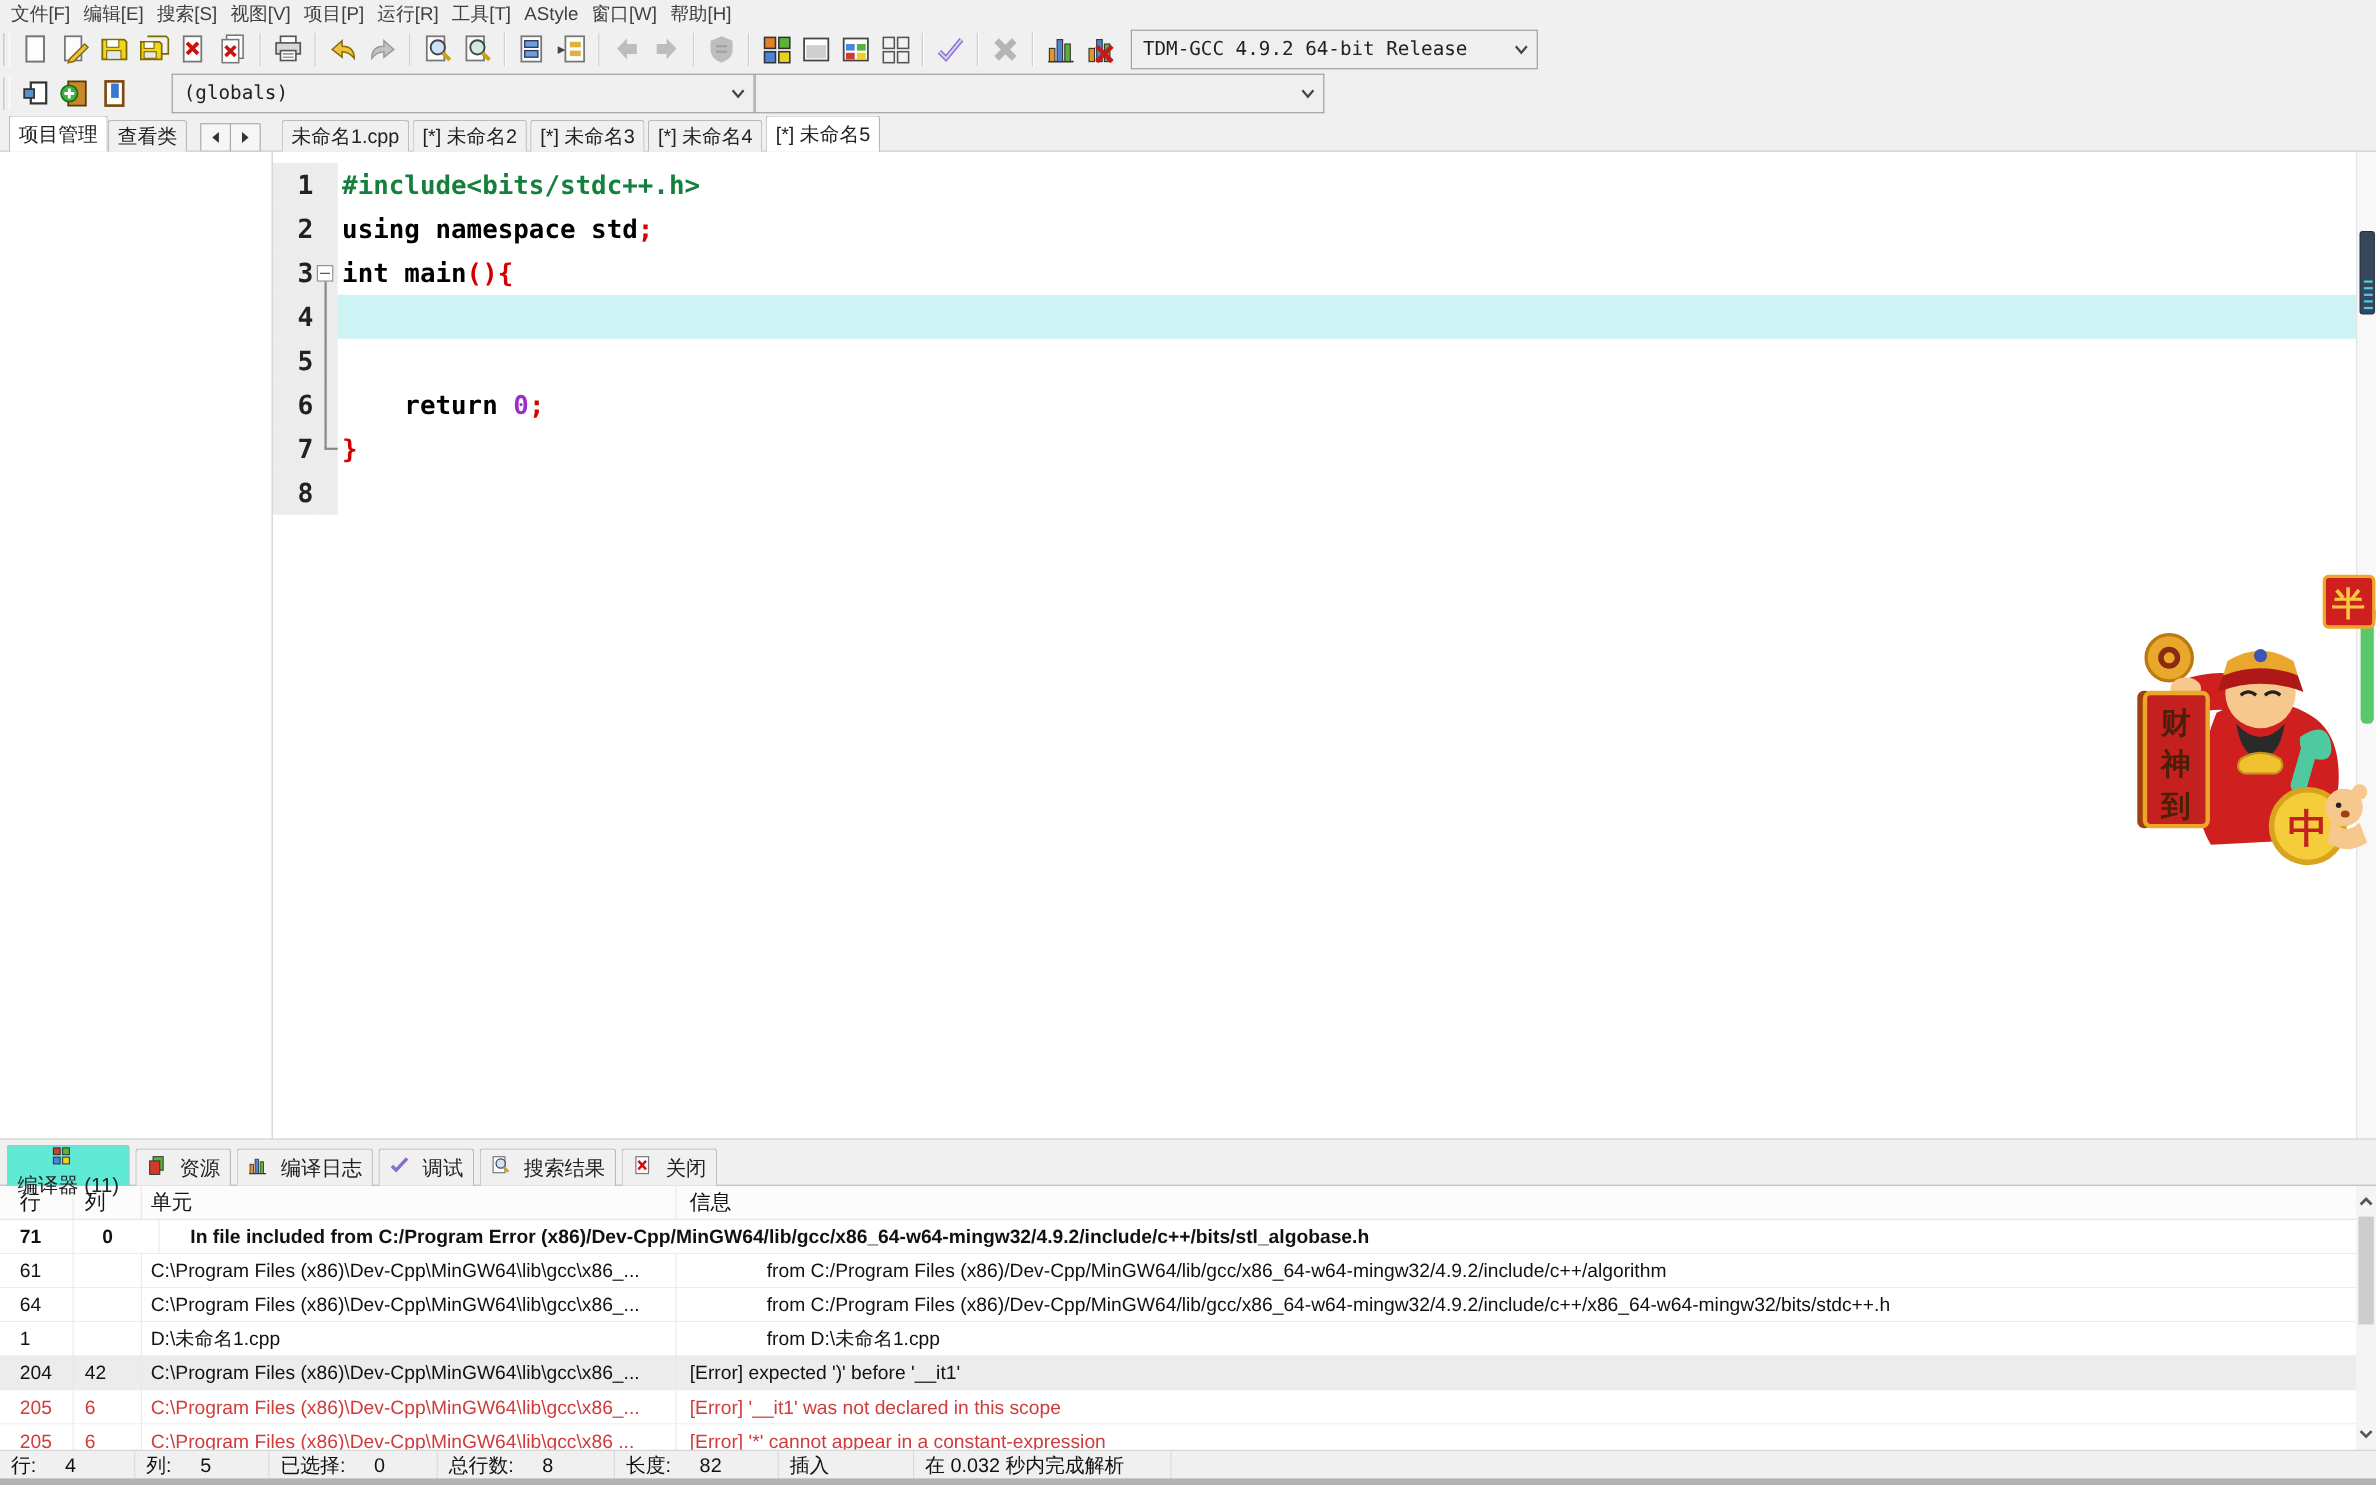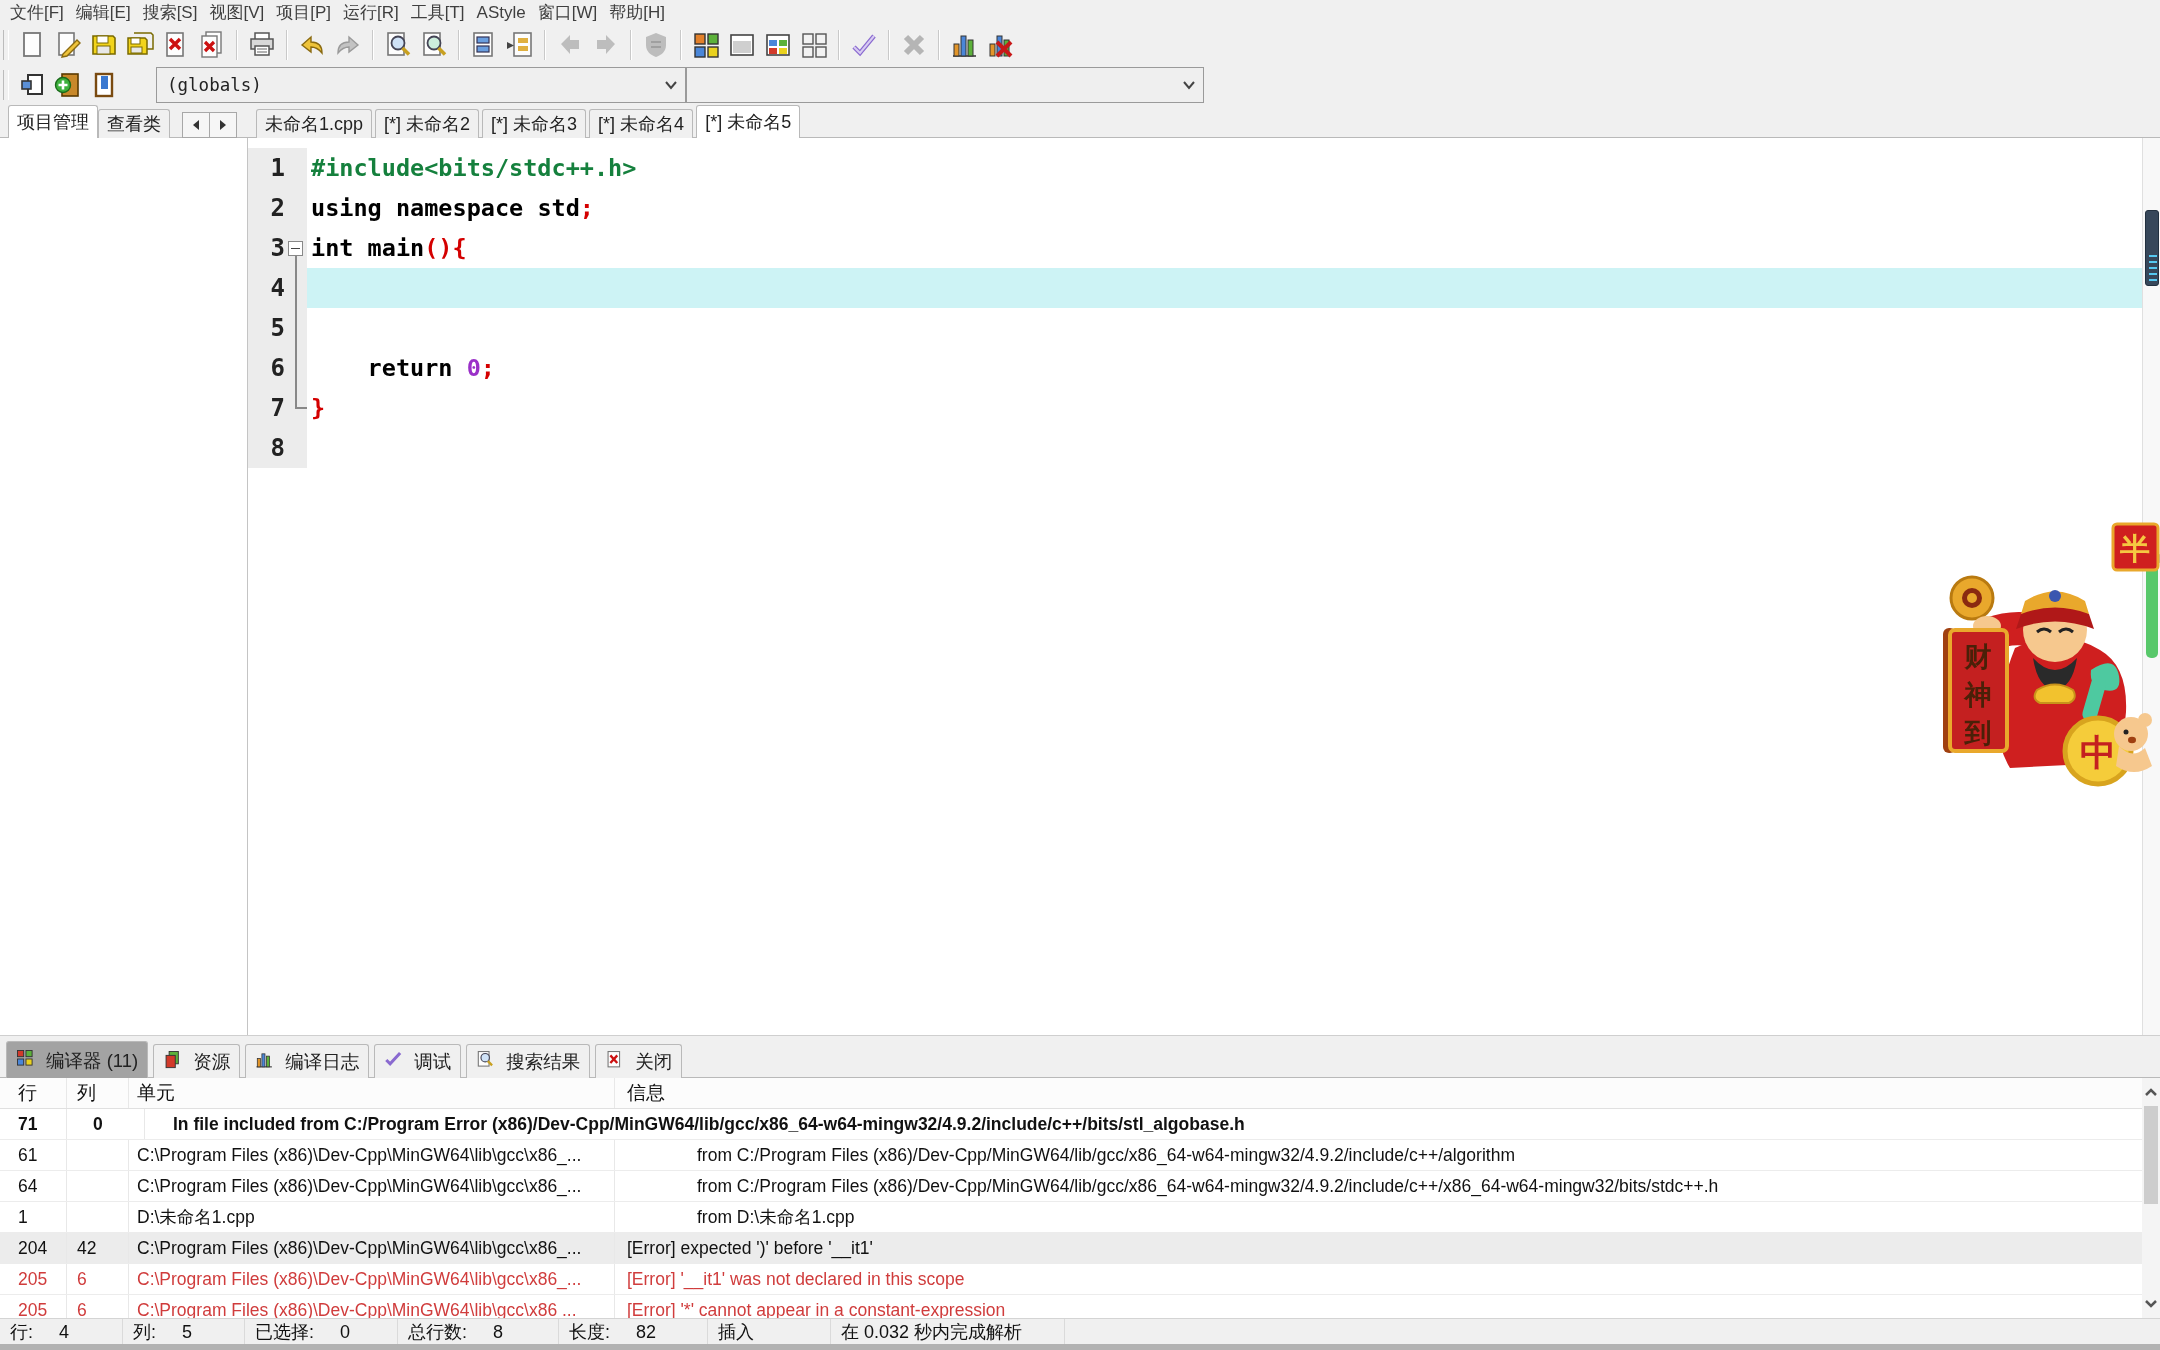"TDM-GCC 4.9.2 64-bit Release" div.combo { html: none -> <div> <span>TDM-GCC 4.9.2 64-bit Release</span> <svg> <path></path> </svg> </div> }
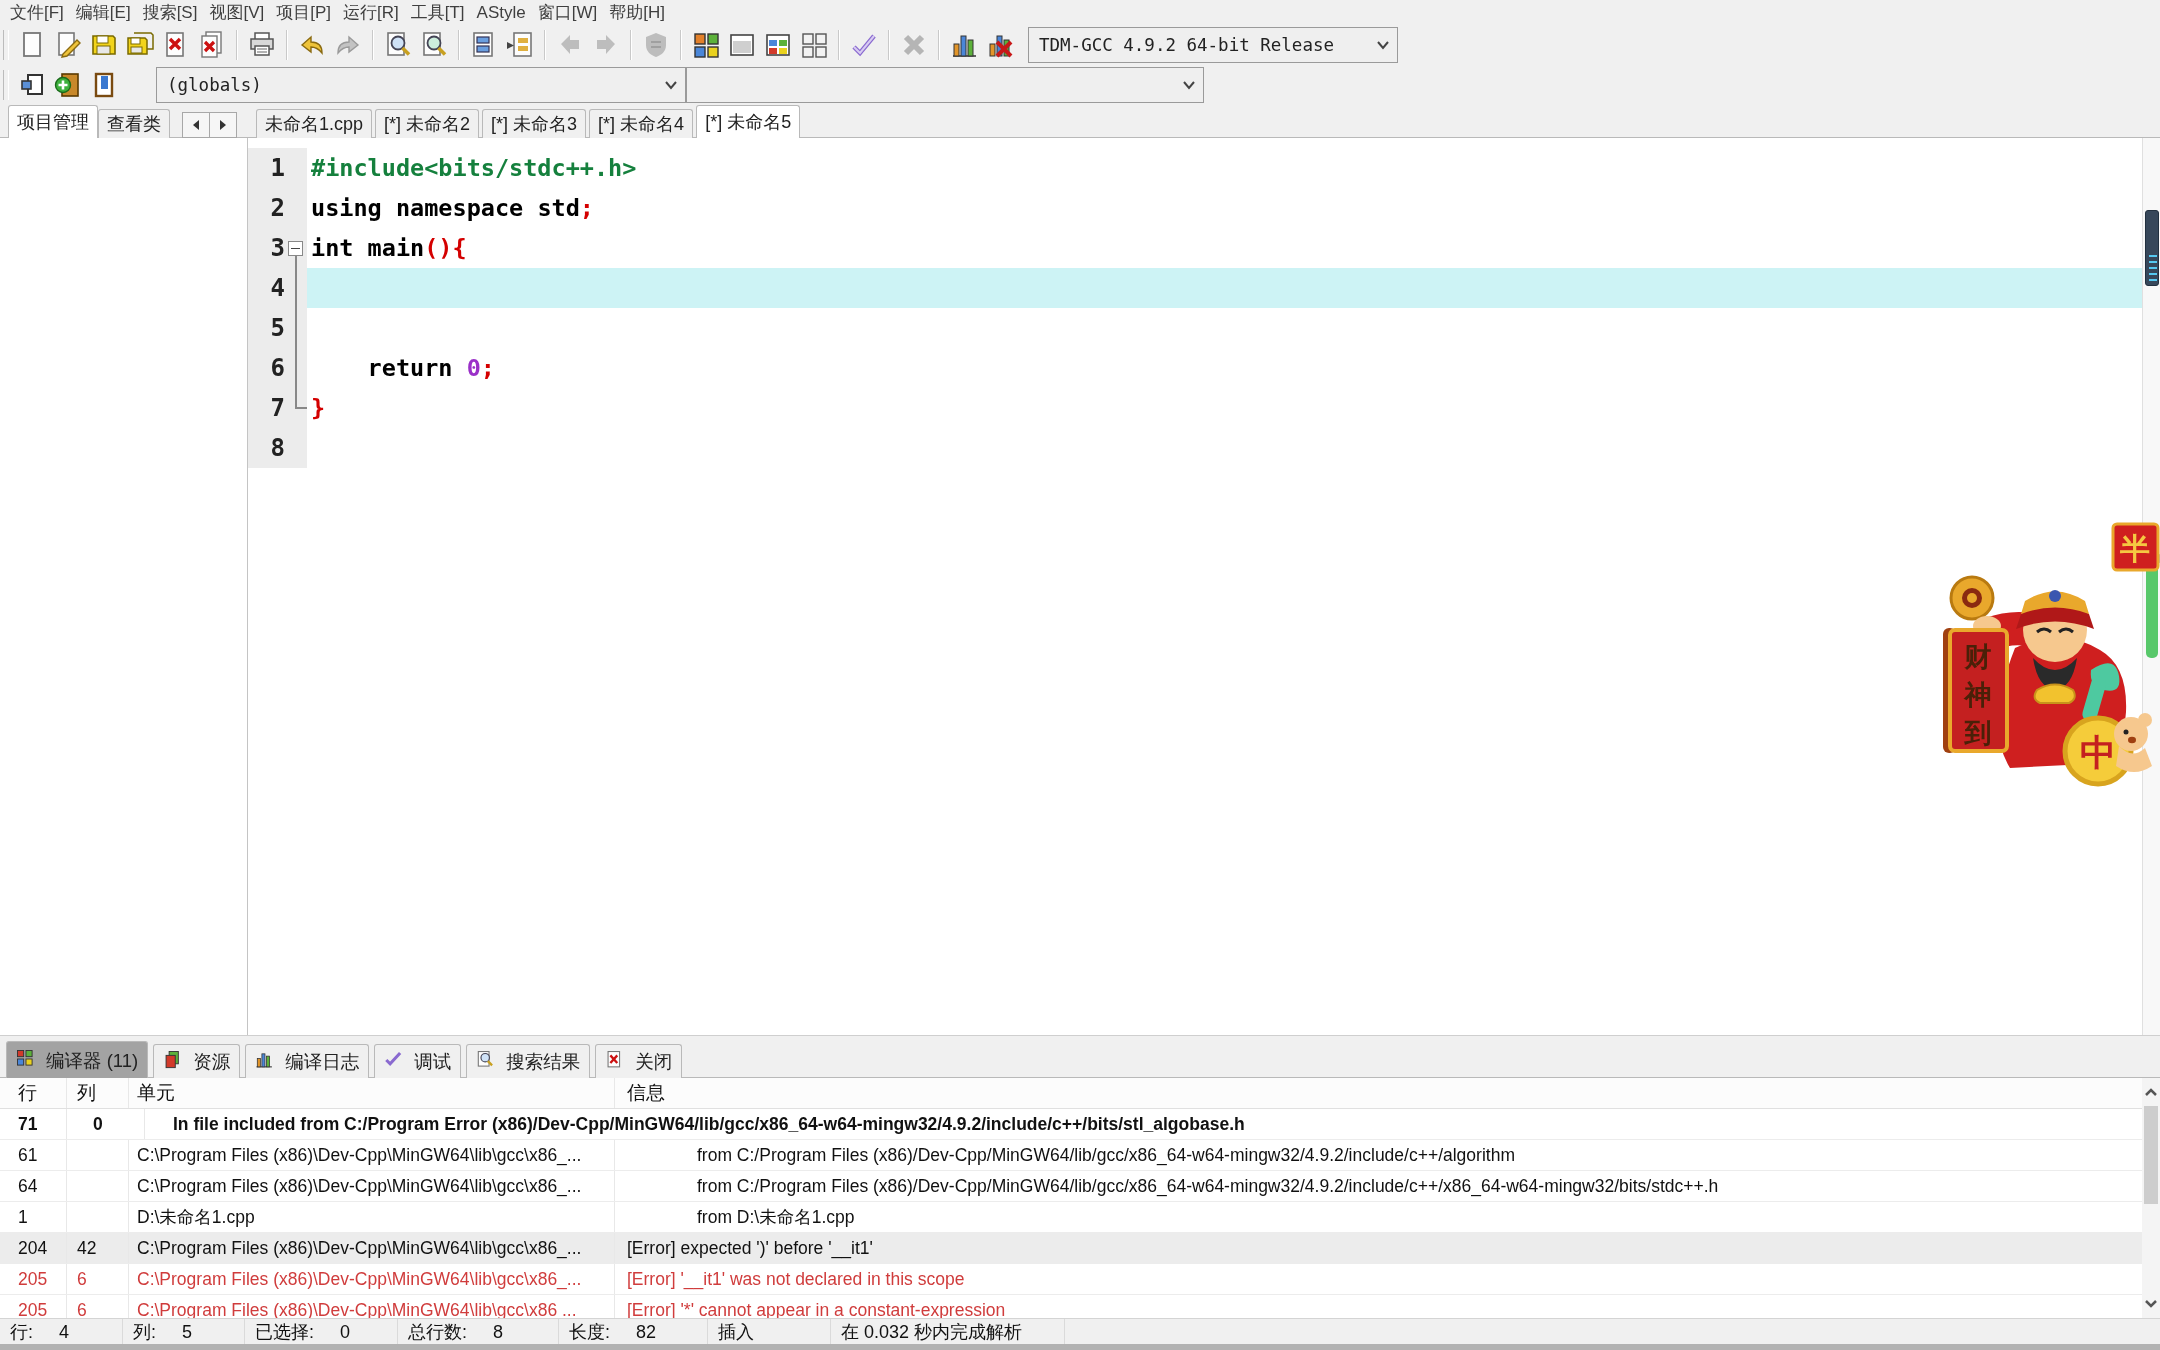"编译器 (11)" .btab.active { background: #a3a3a3 -> #5eead4; flex-direction: none -> column }
